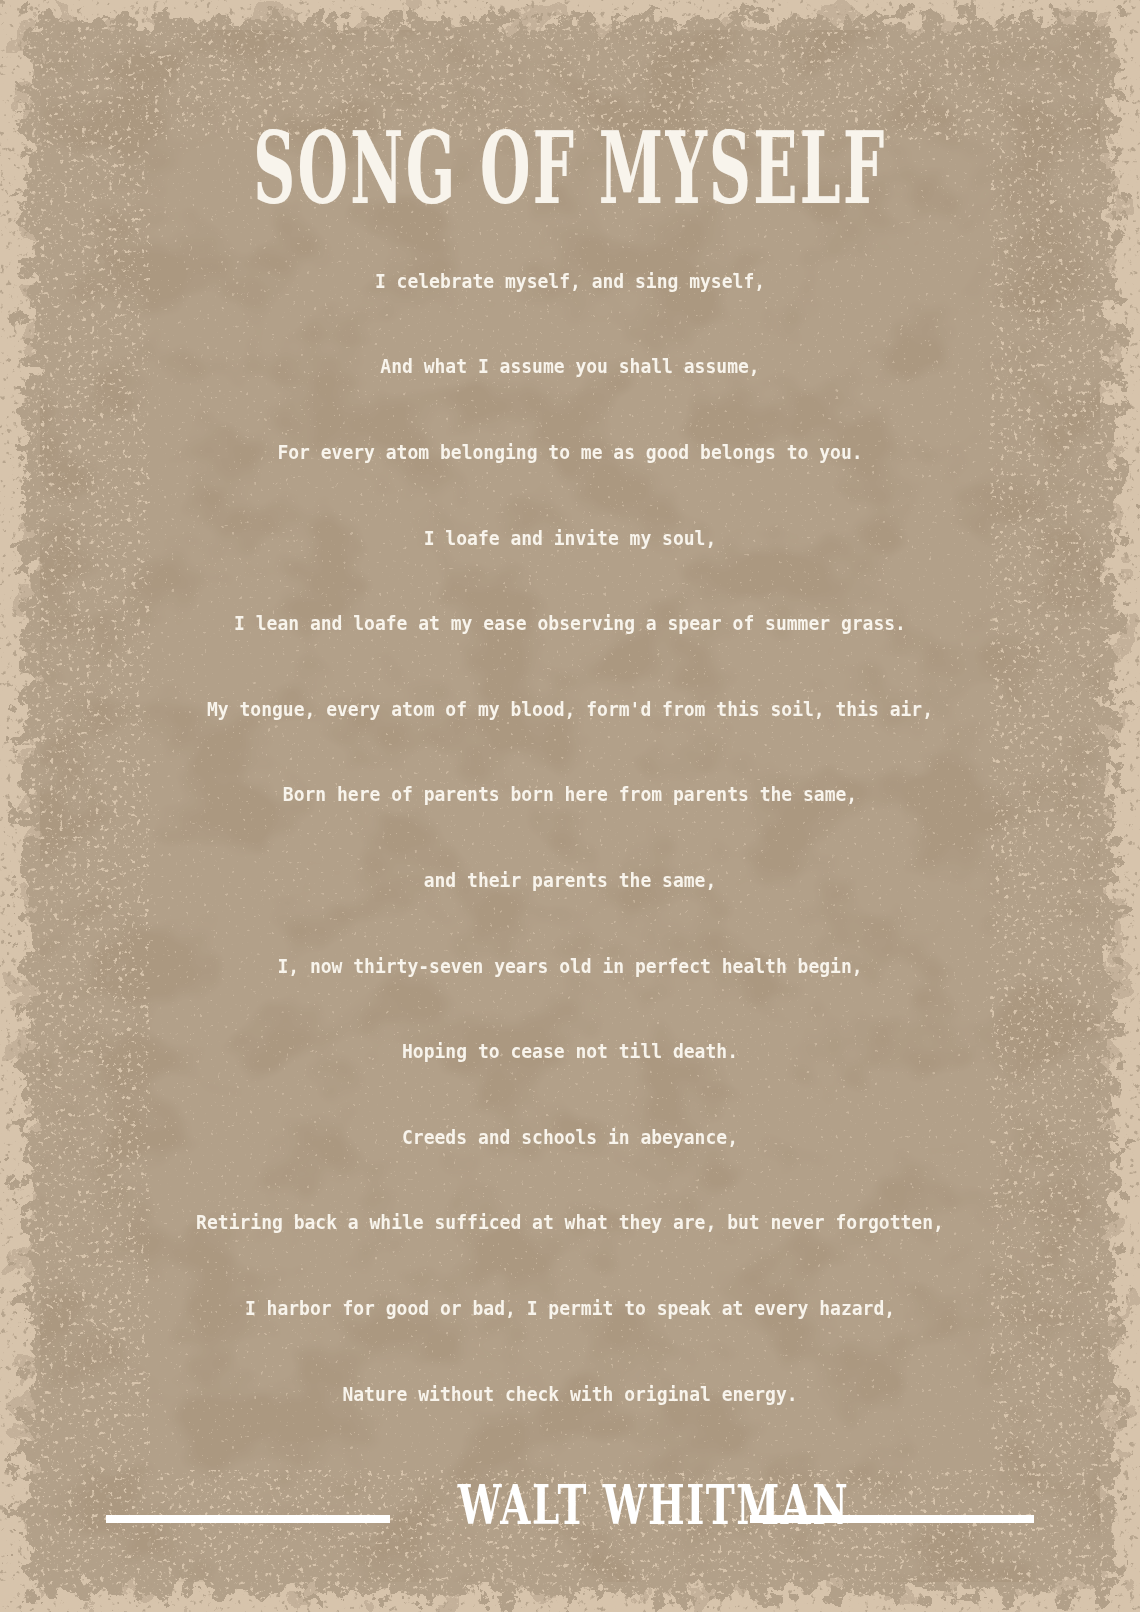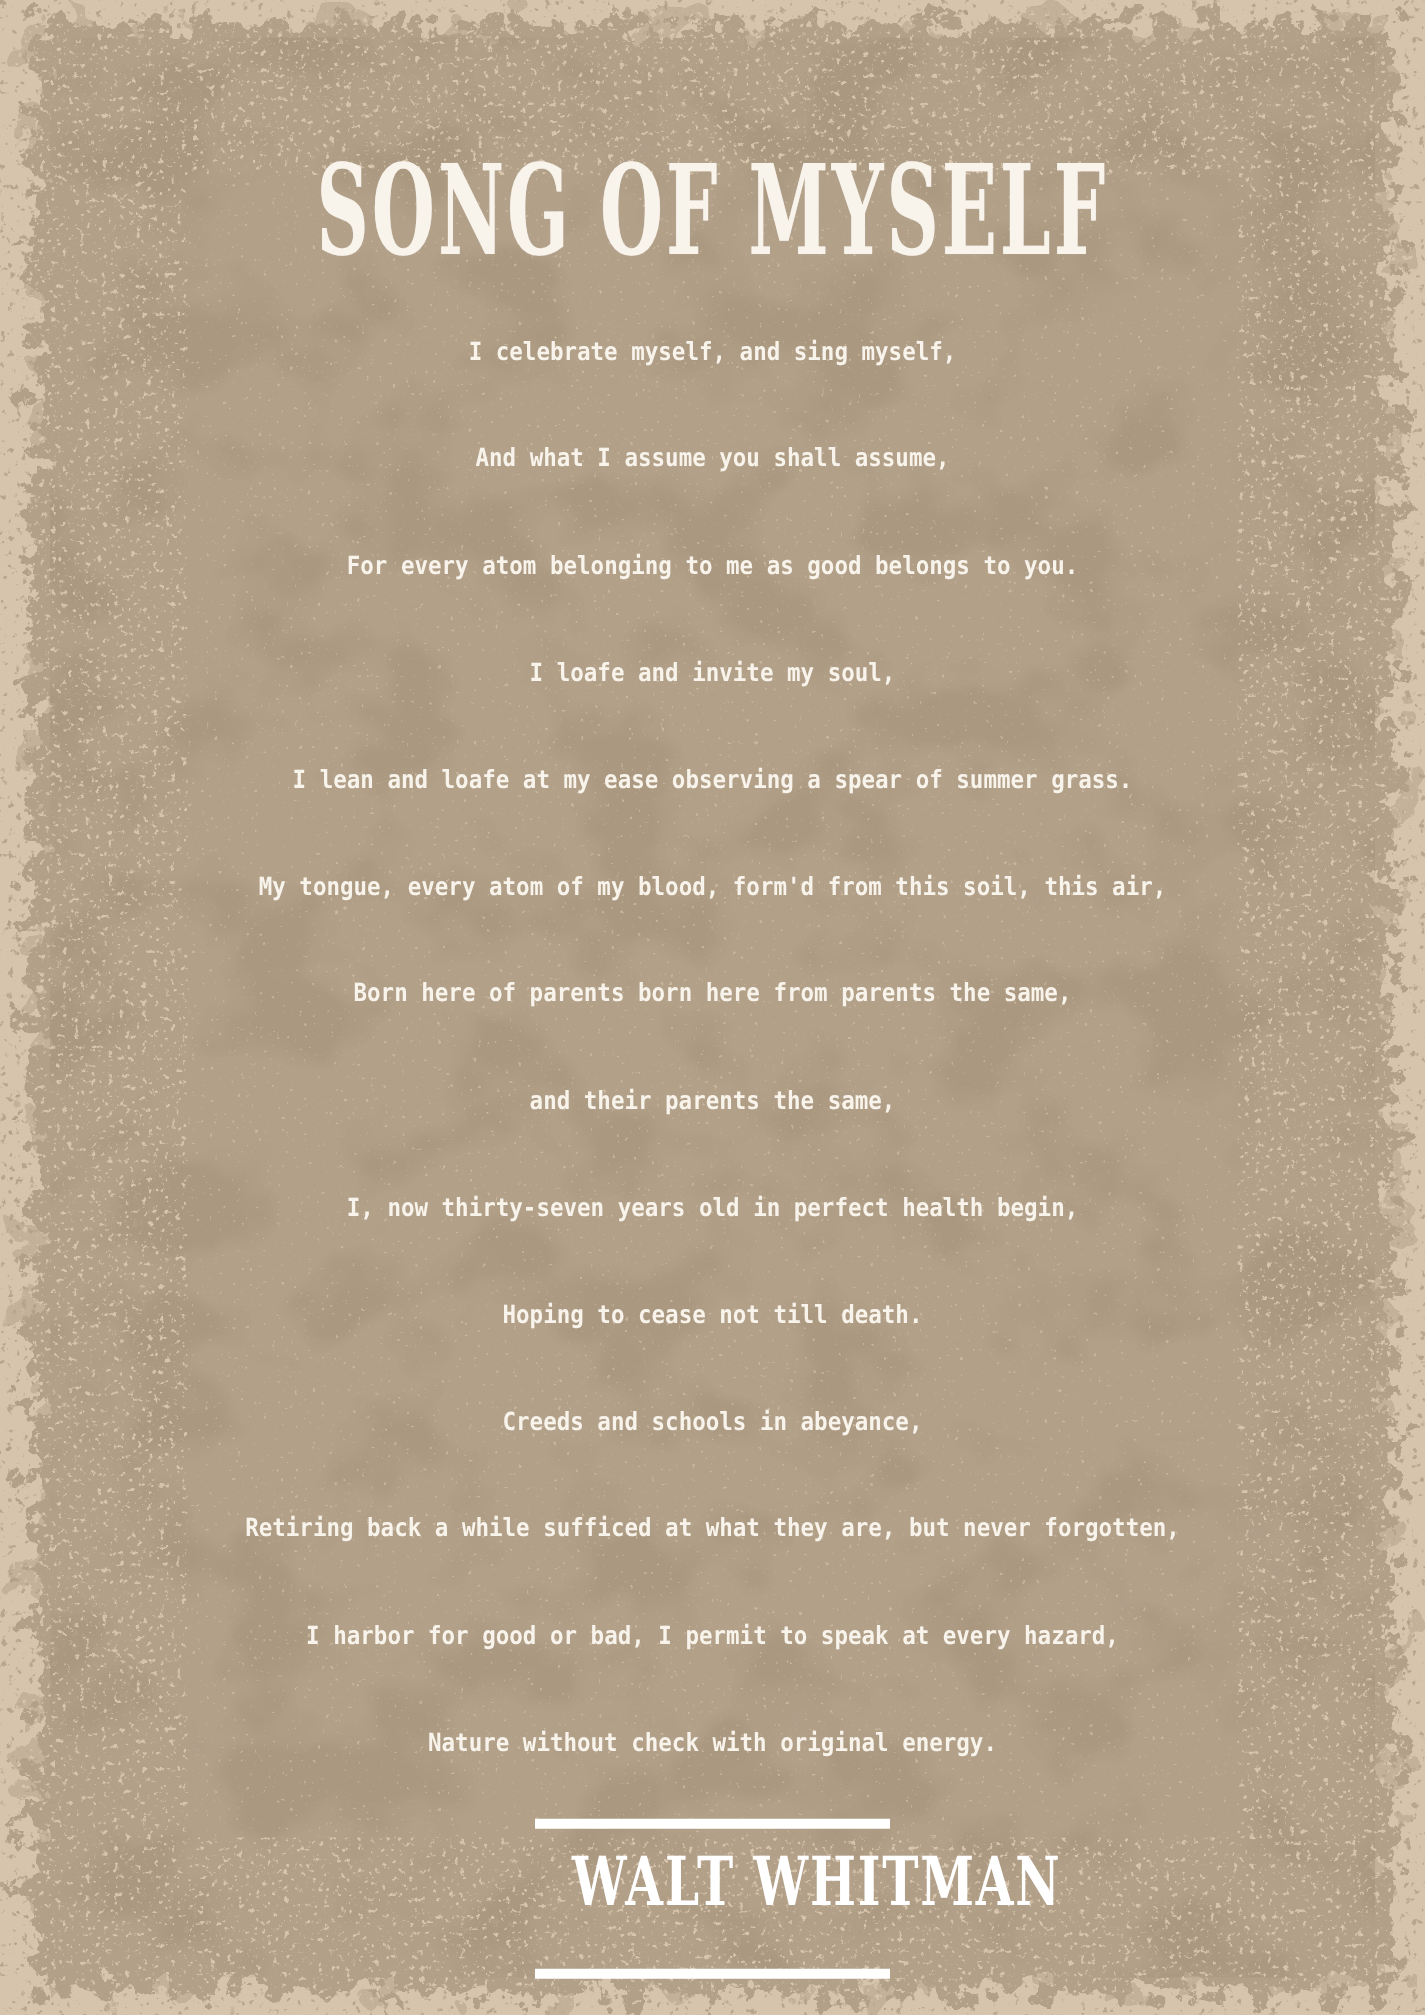"WALT WHITMAN" .footer { flex-direction: column -> none }
